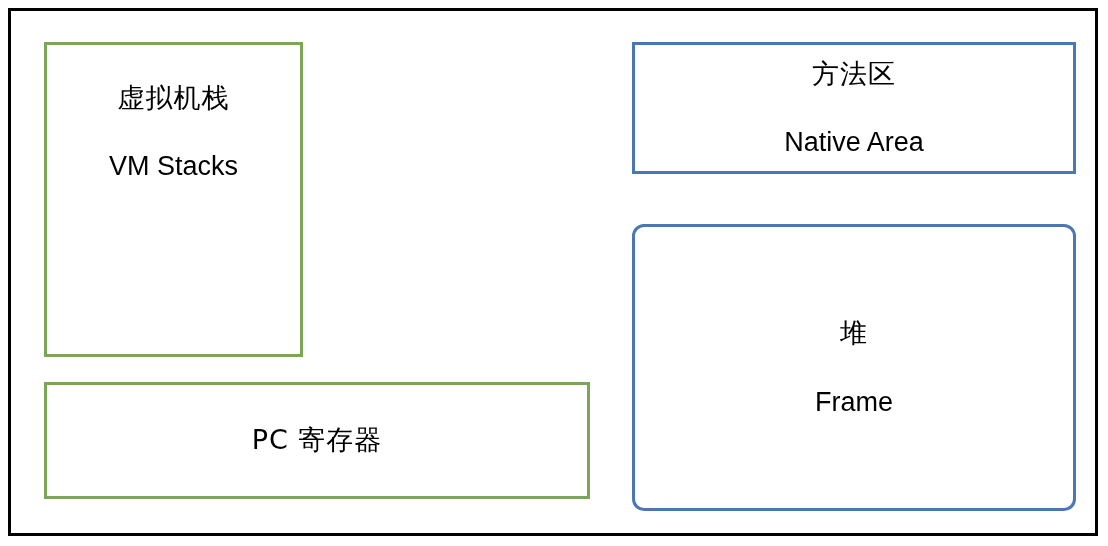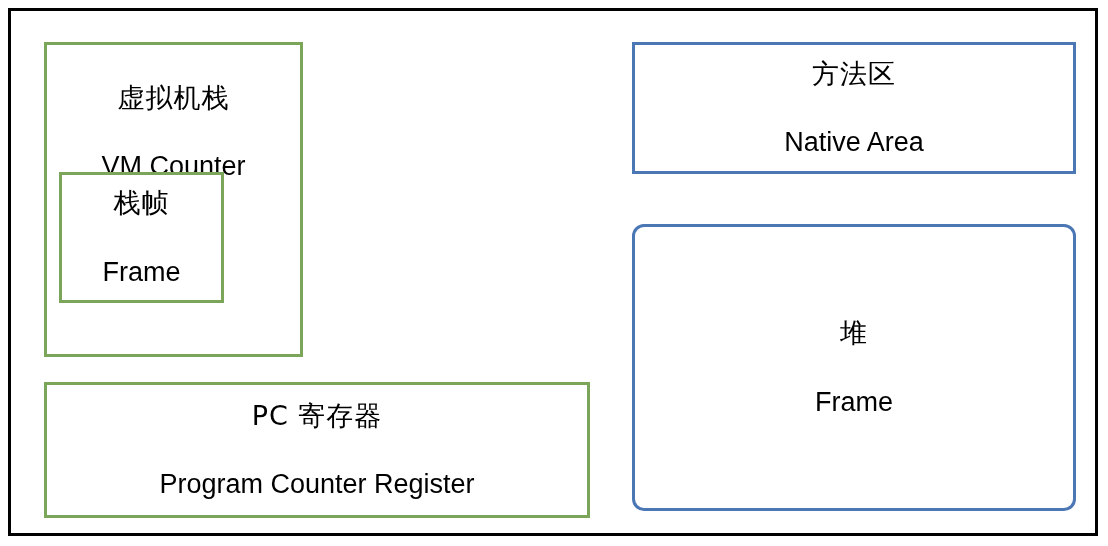"VM Counter" span.label-en { text: Counter -> Stacks }
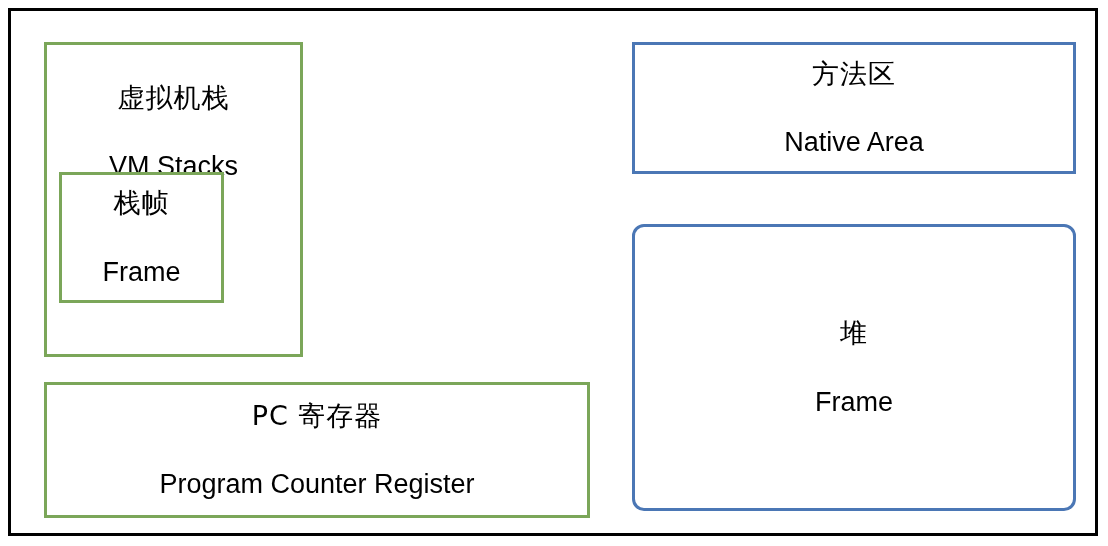"栈帧" div.box { html: <div> <div> <span>栈帧</span> <span>Frame</span> </div> </div> -> none }
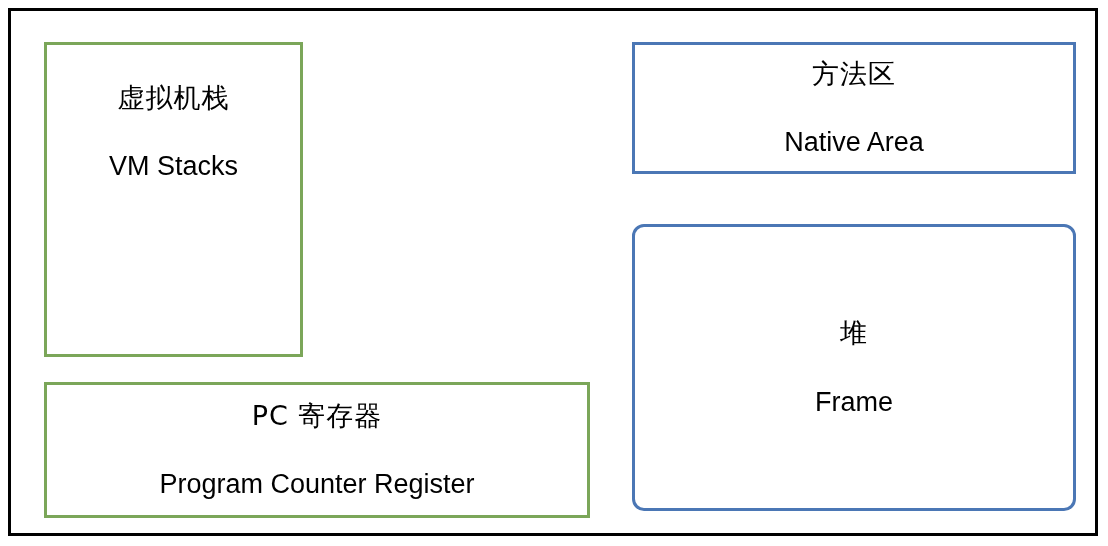"PC 寄存器" #box-pc-register { height: 136px -> 117px }
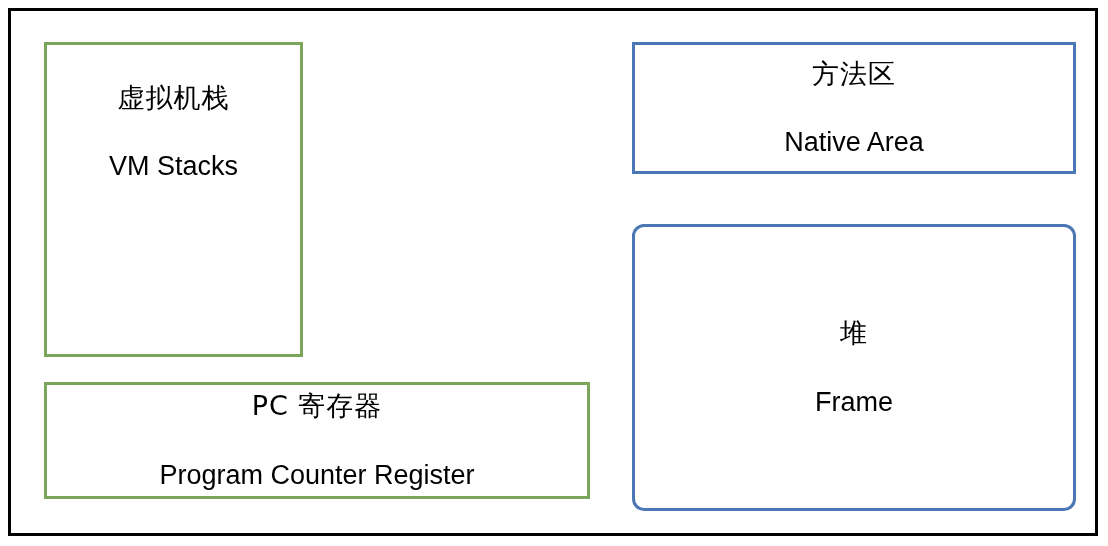"Program Counter Register" span.label-en { html: <span>Program Counter Register</span> -> none }
